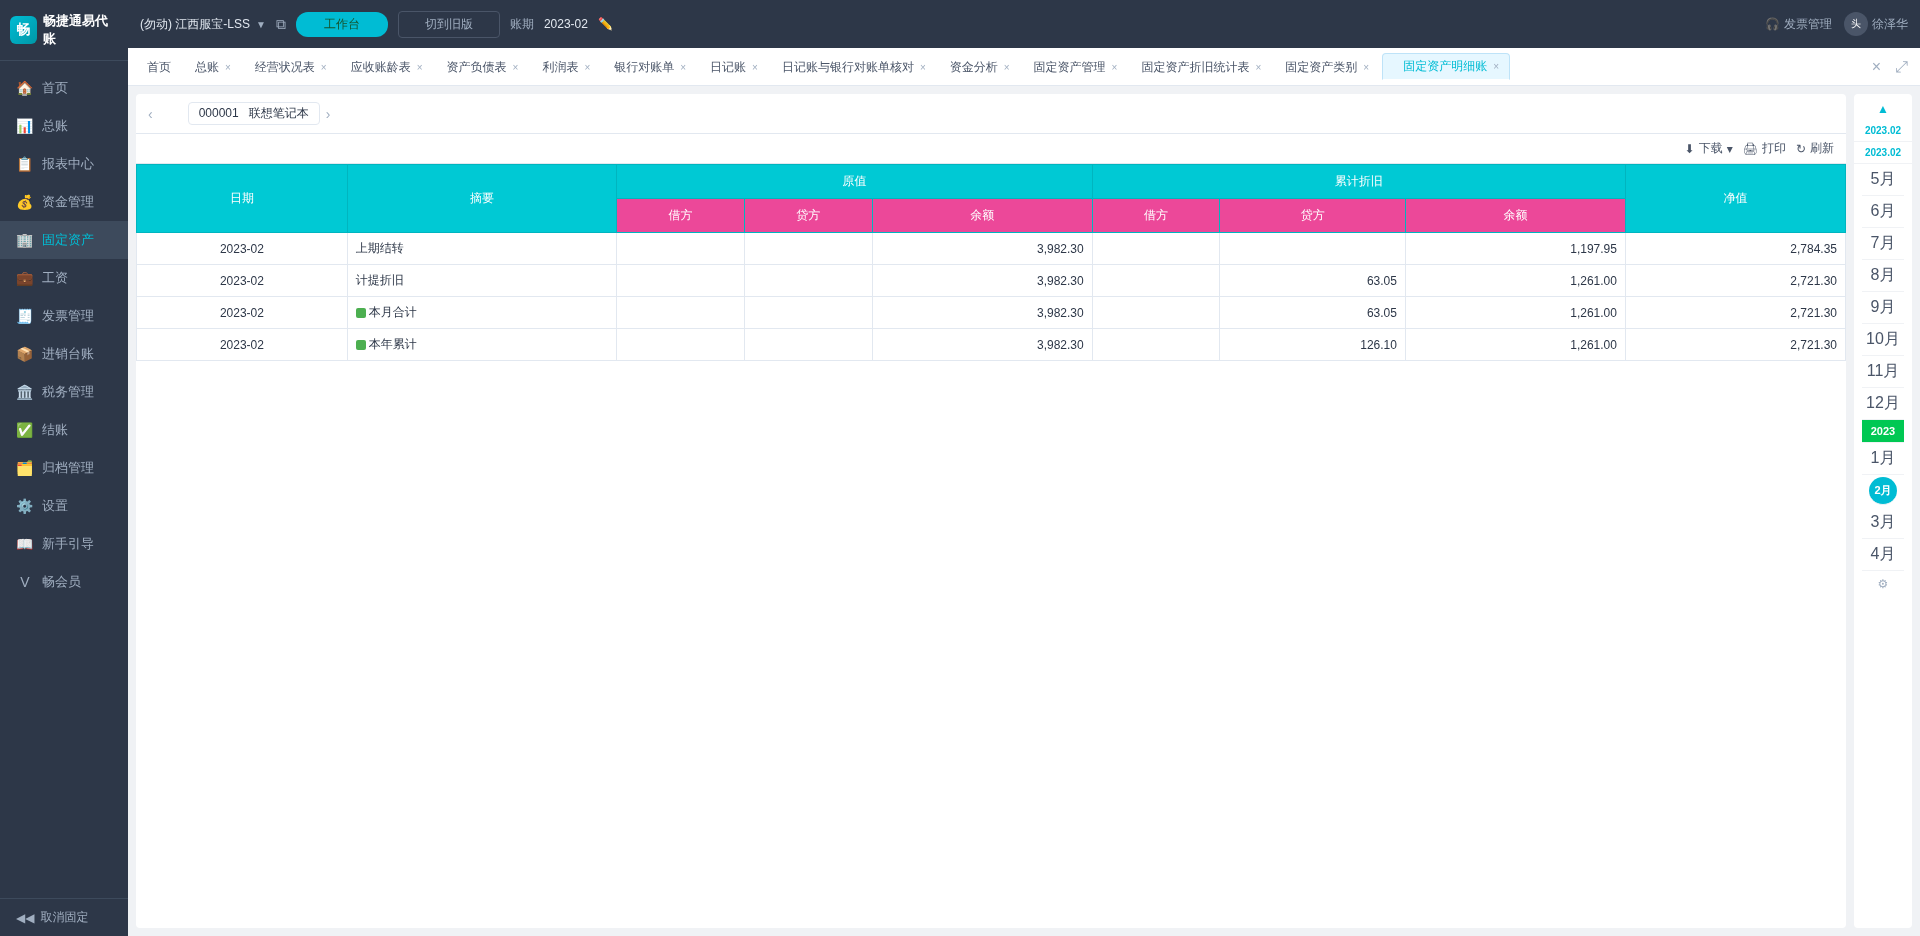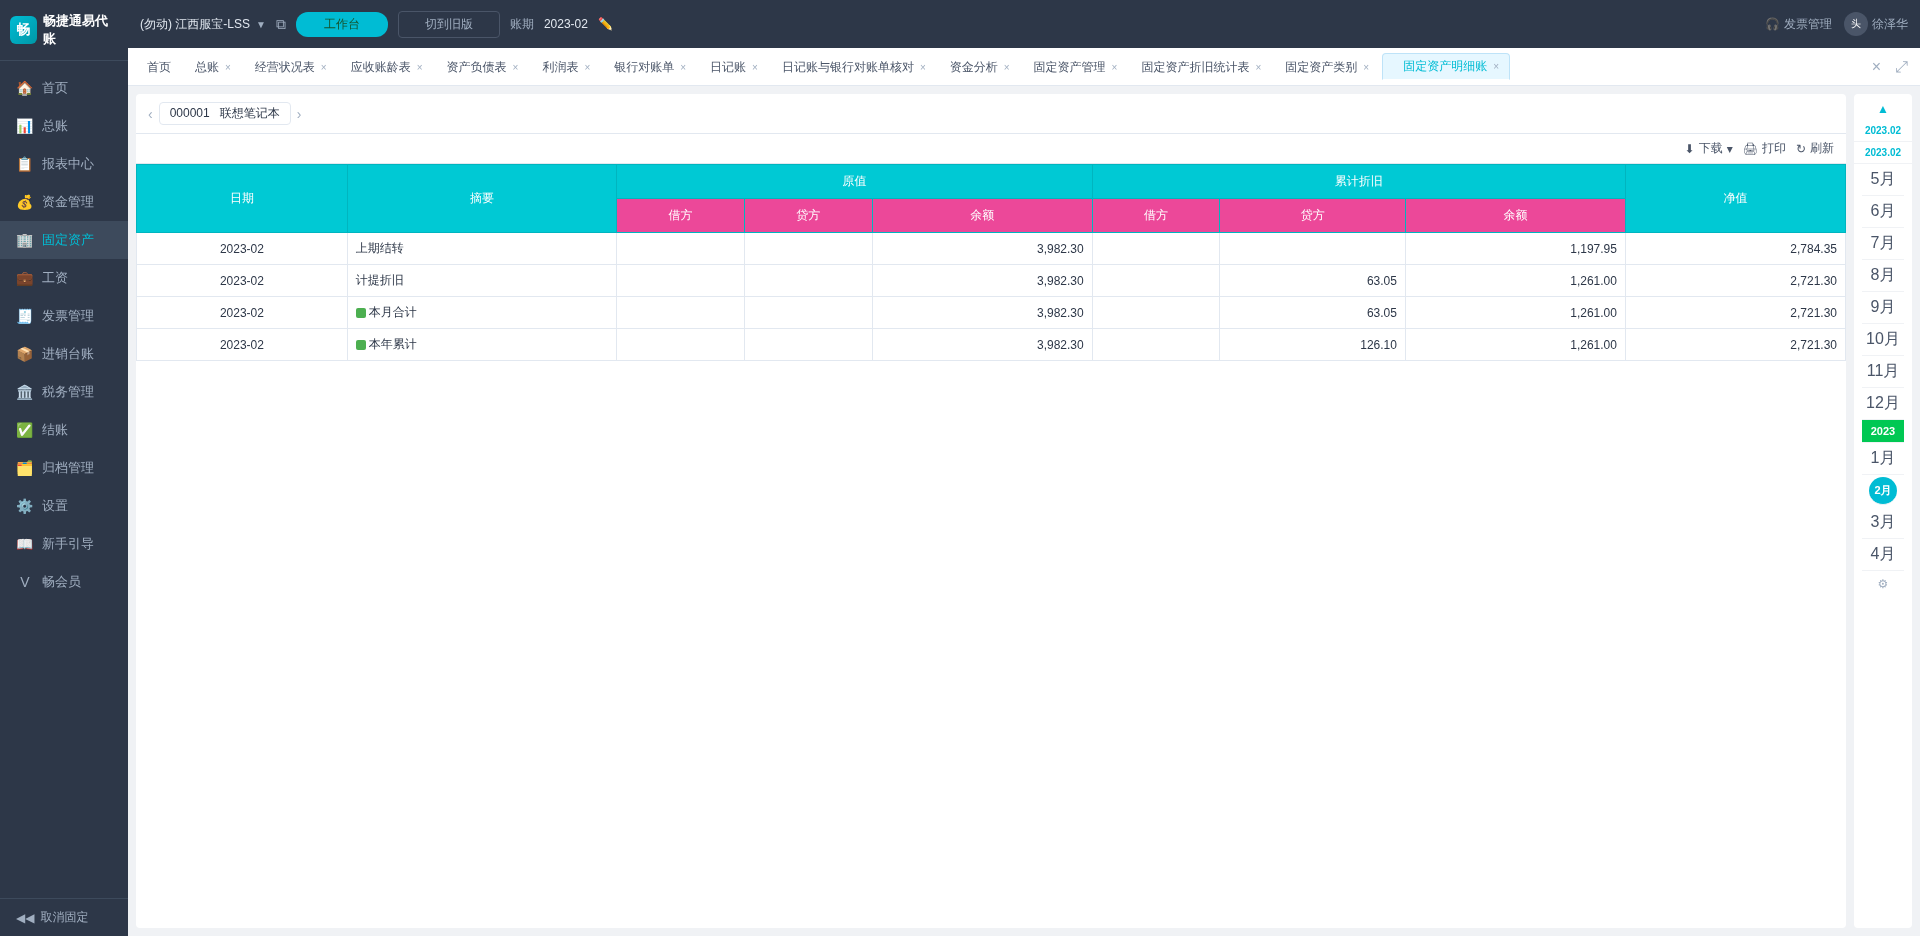"000001 联想笔记本" .breadcrumb-current { margin-left: none -> 29px }
